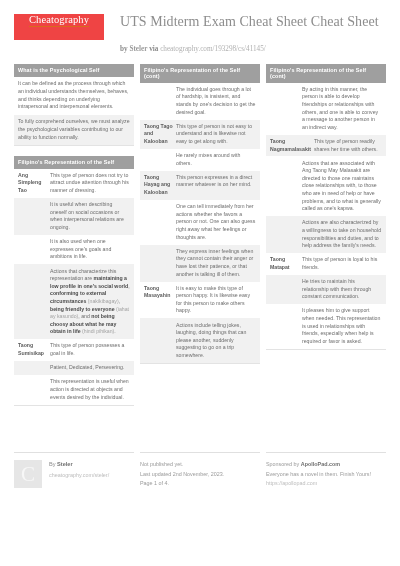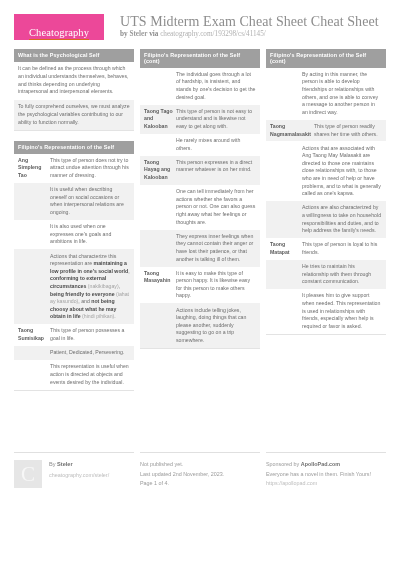"Cheatography" .logo-box { align-items: flex-end -> flex-start; background: #ec4899 -> #ef4444 }
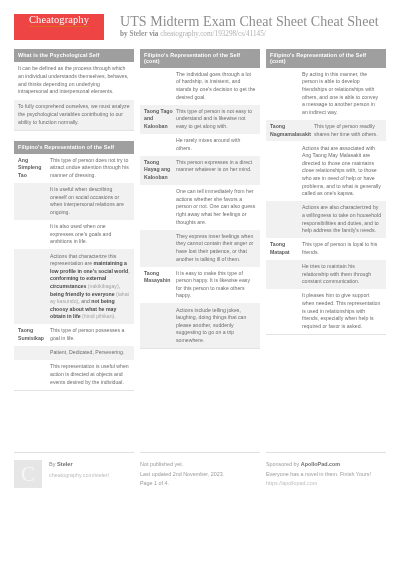"by Steler via" .byline { margin-top: 1px -> 16px }
